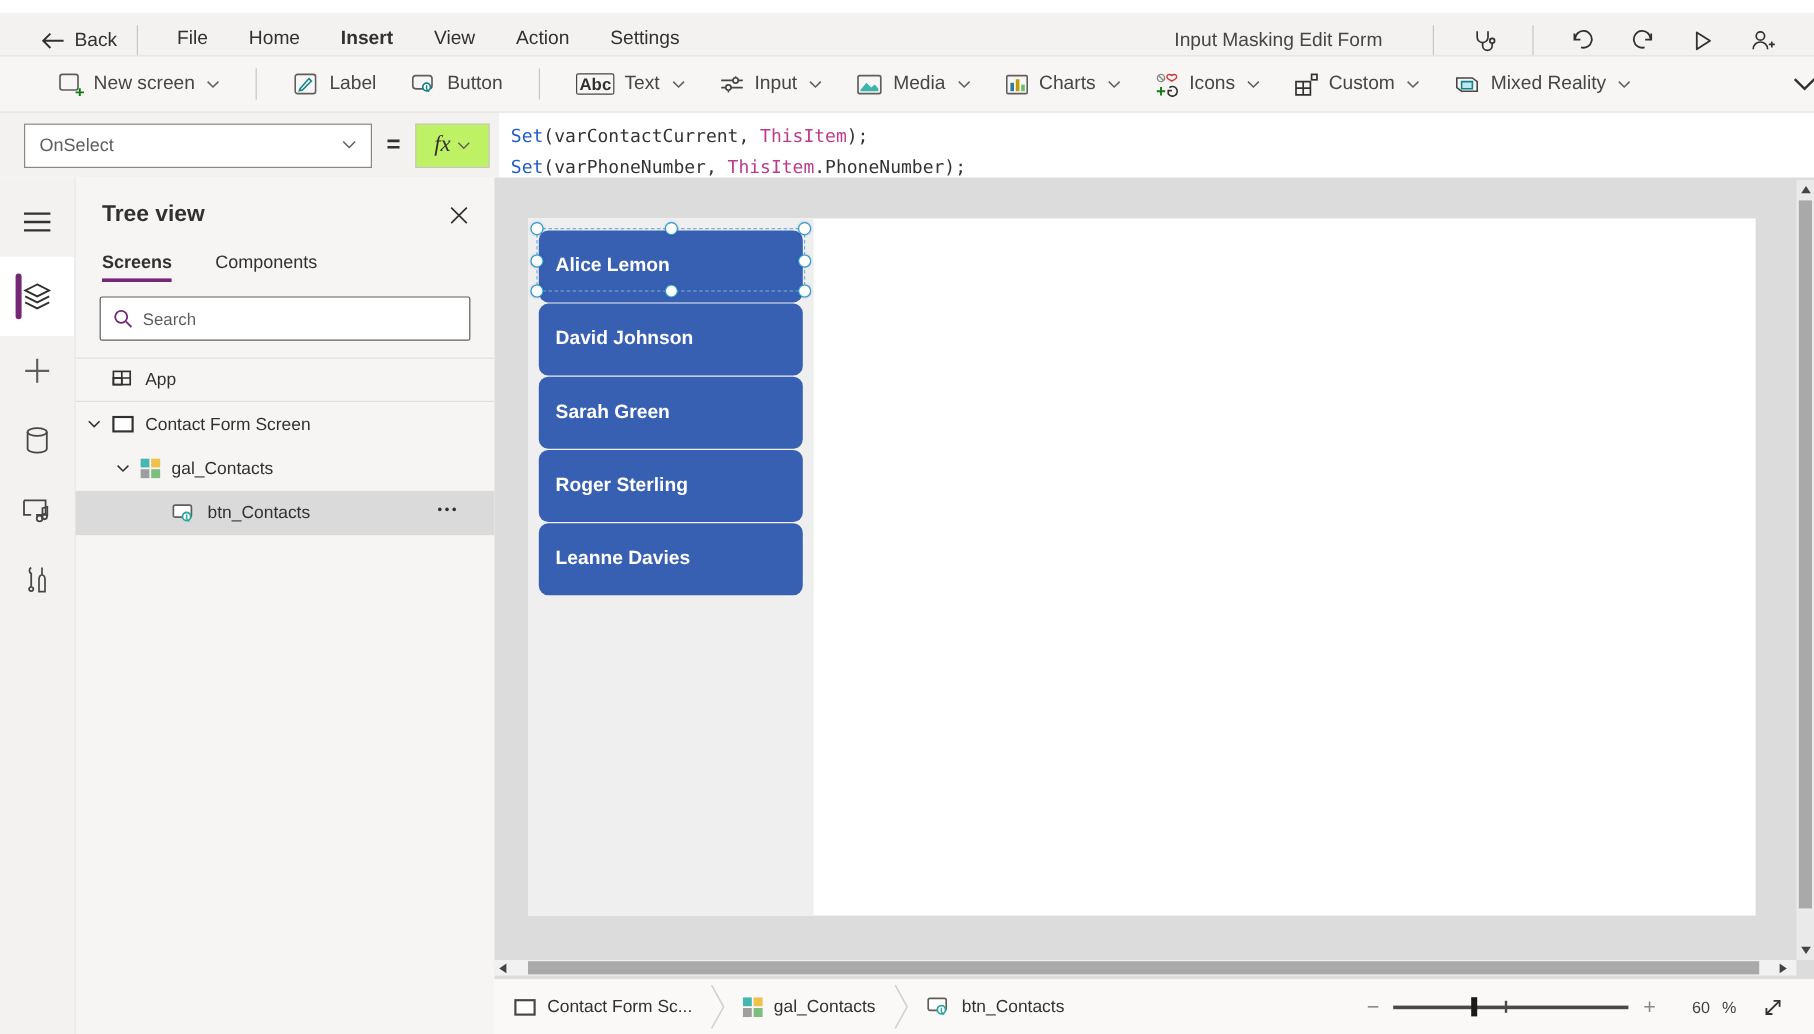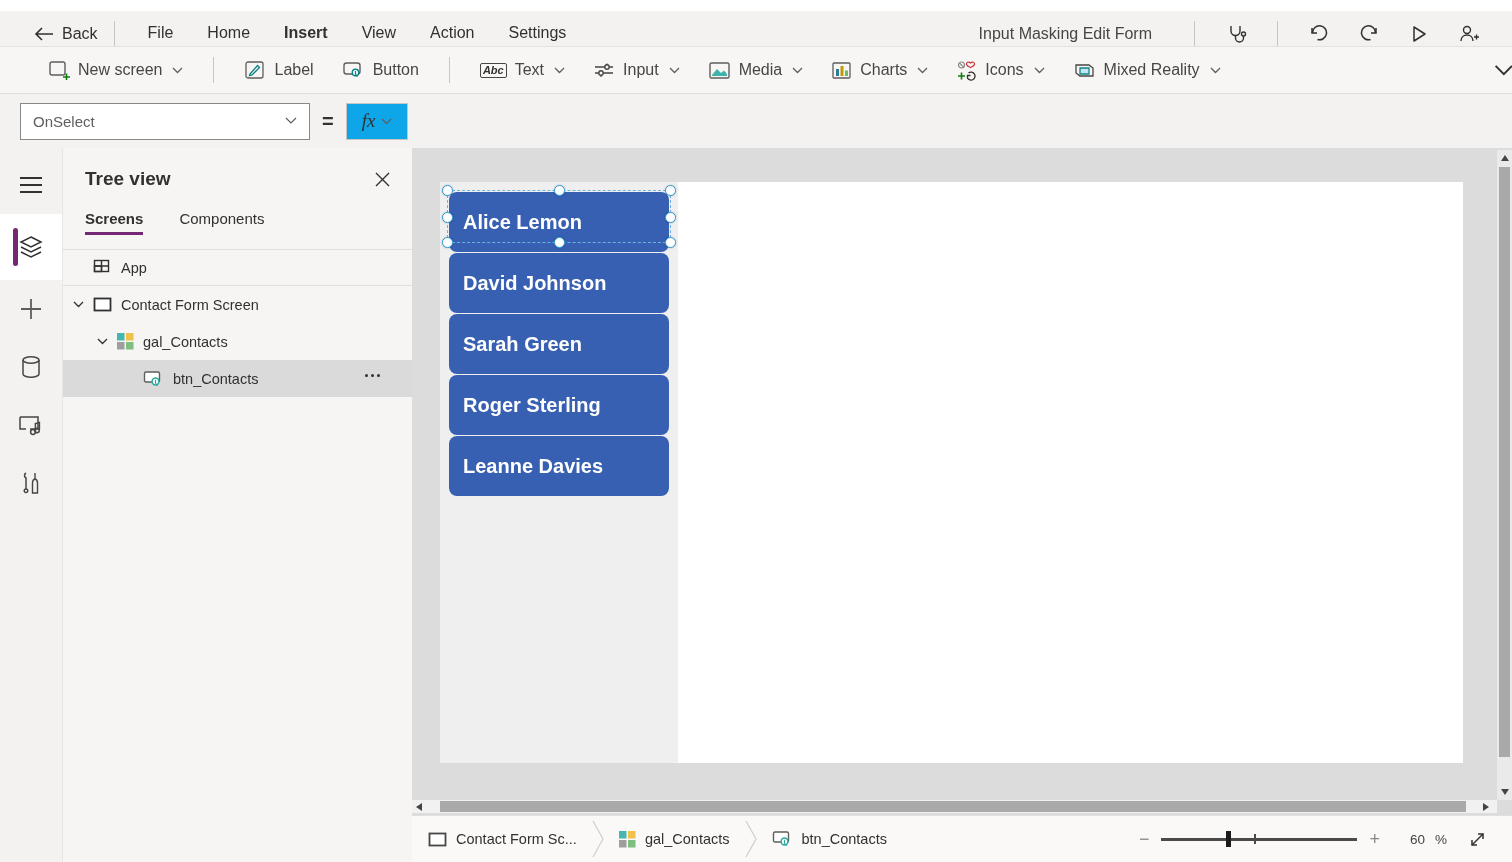"Abc" .abc-box { font-size: 11px -> 14px; font-style: italic -> none }
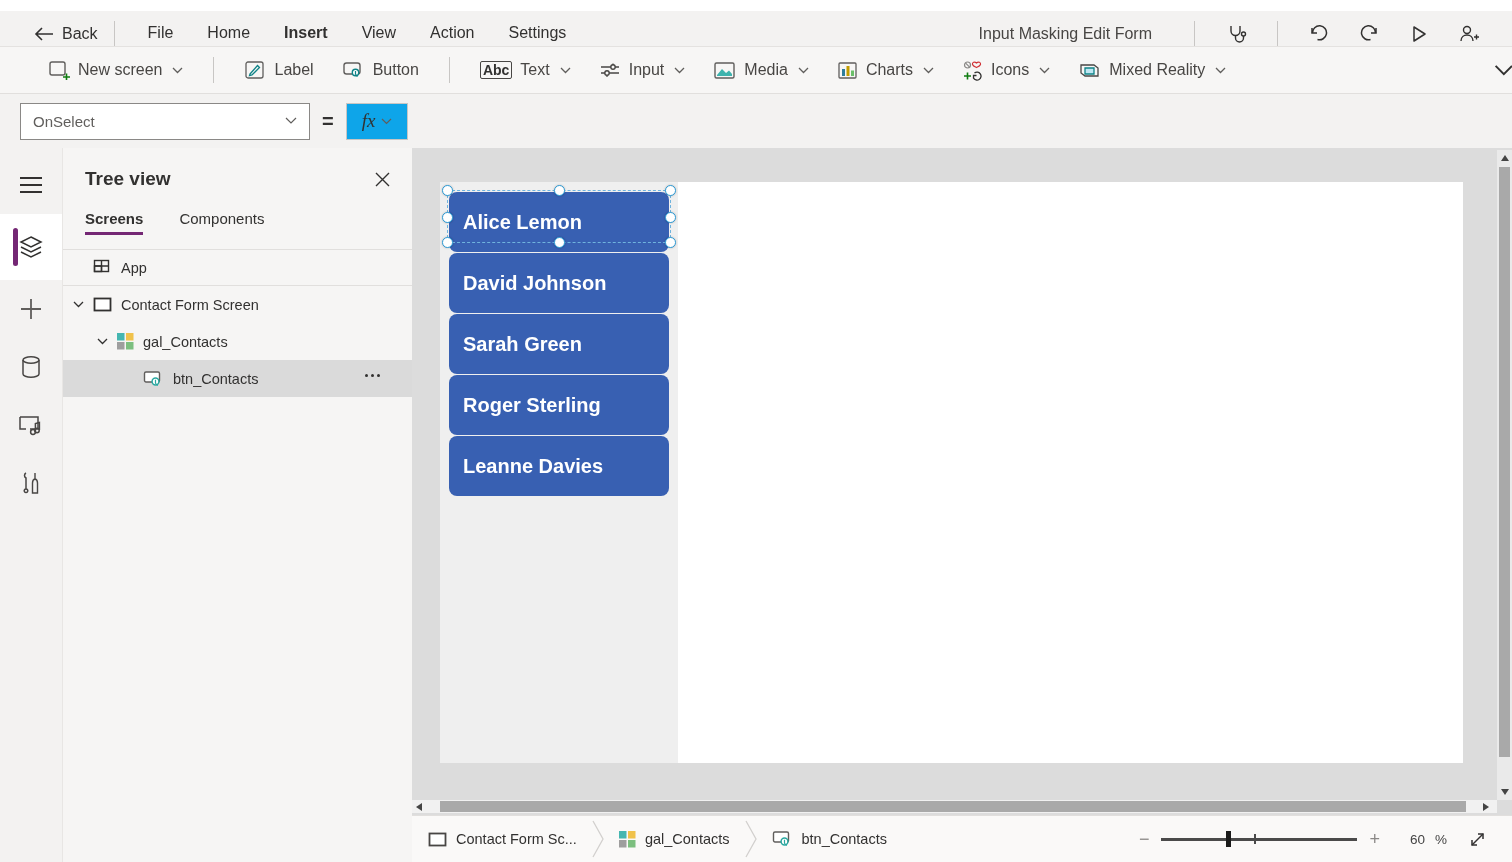"Custom" div.rib-item { html: none -> <div> <span> <svg> <path></path> <path></path> <rect></rect> </svg> </span> <span>Custom</span> <span> <svg> <path></path> </svg> </span> </div> }
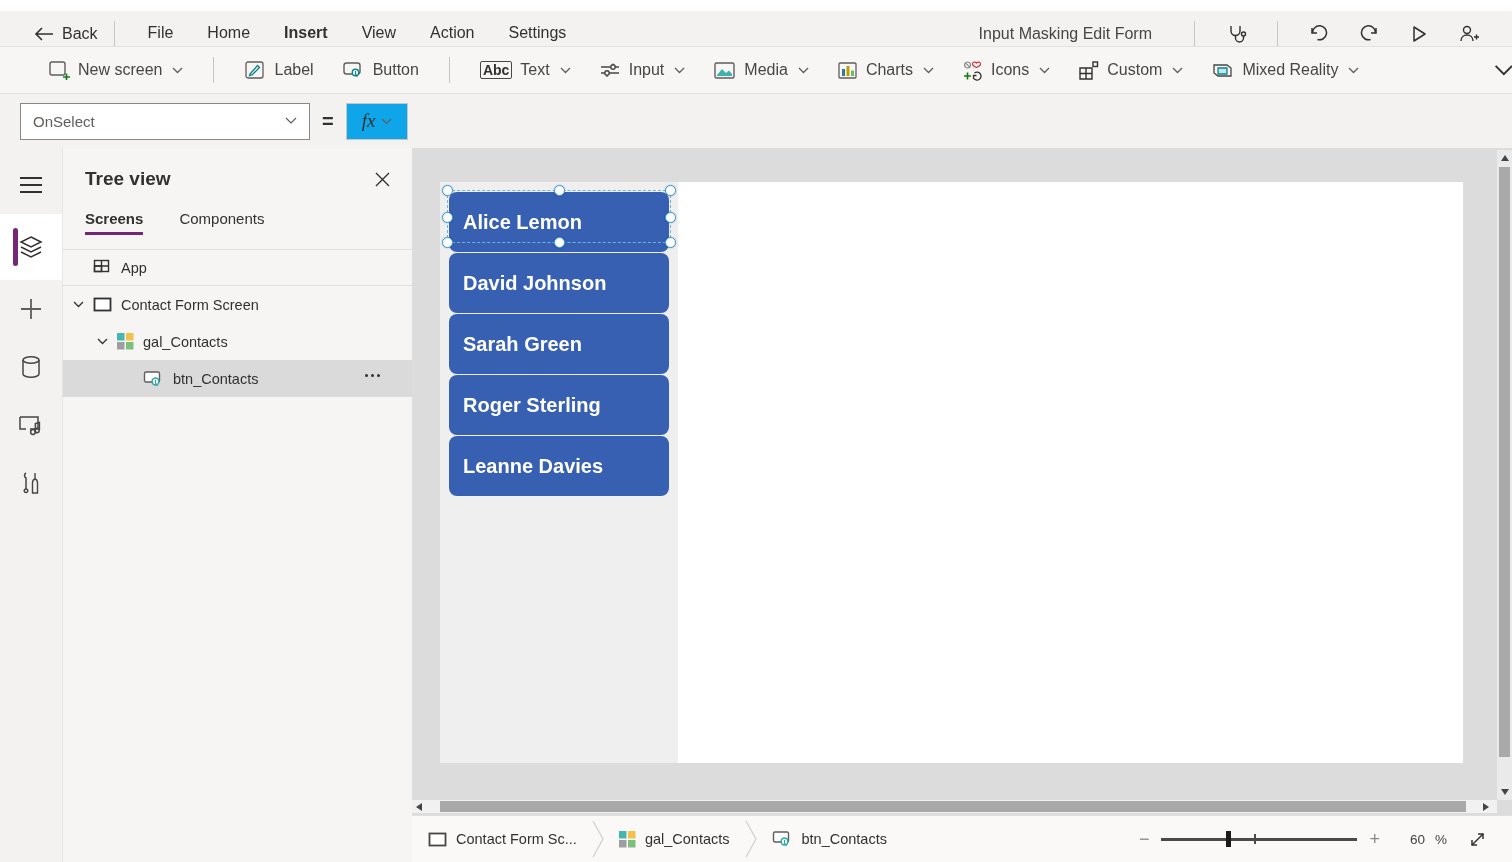"fx" .fx-box { background: #0ea5e9 -> #bef264 }
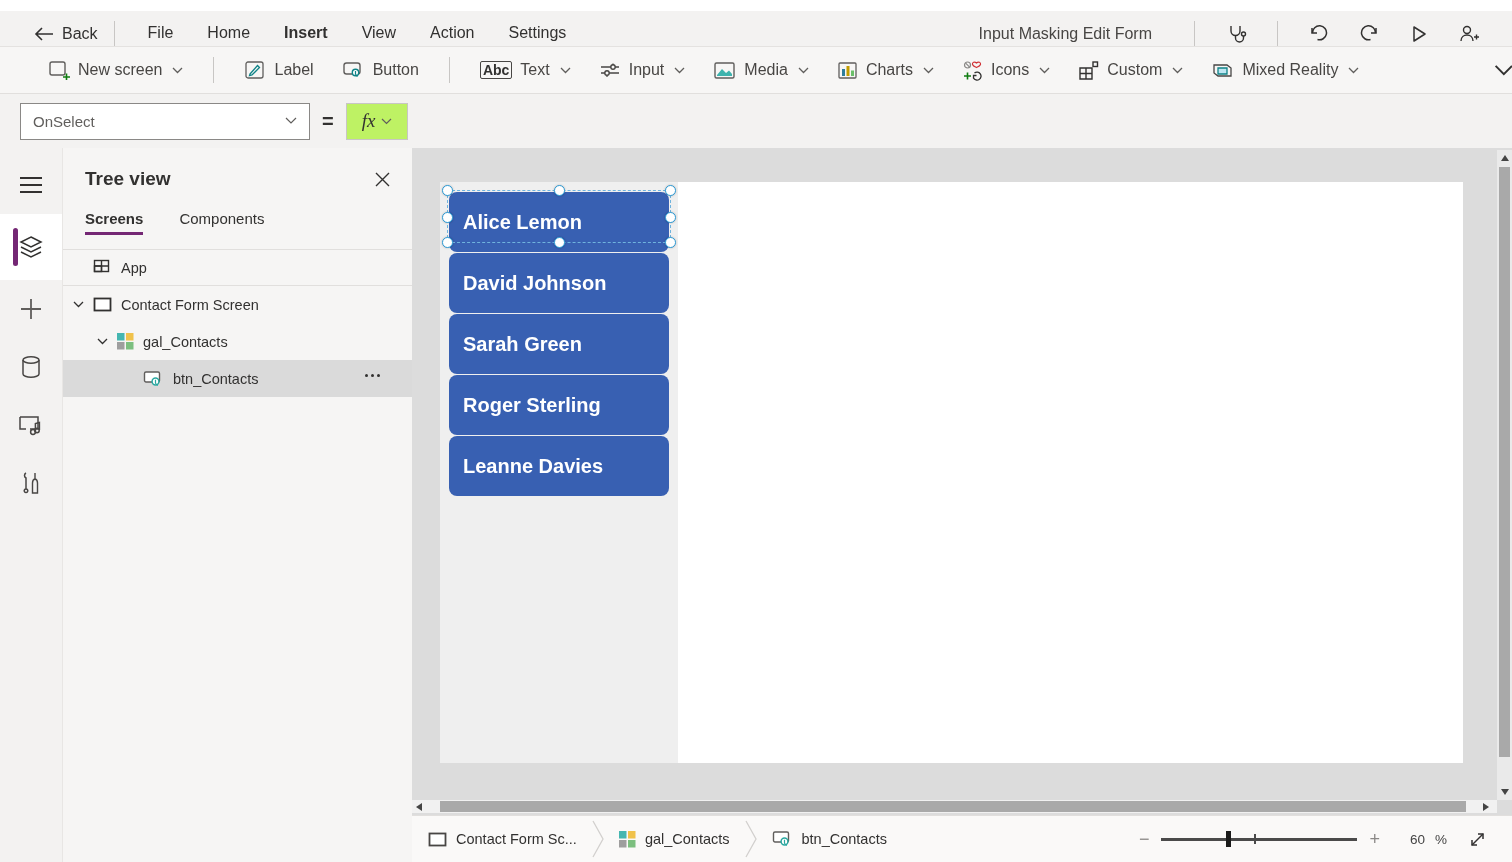"Set(varContactCurrent, ThisItem);" div.formula-edit { html: none -> <div> <div><span>Set</span><span>(varContactCurrent, </span><span>ThisItem</span><span>);</span></div> <div><span>Set</span><span>(varPhoneNumber, </span><span>ThisItem</span><span>.PhoneNumber);</span></div> </div> }
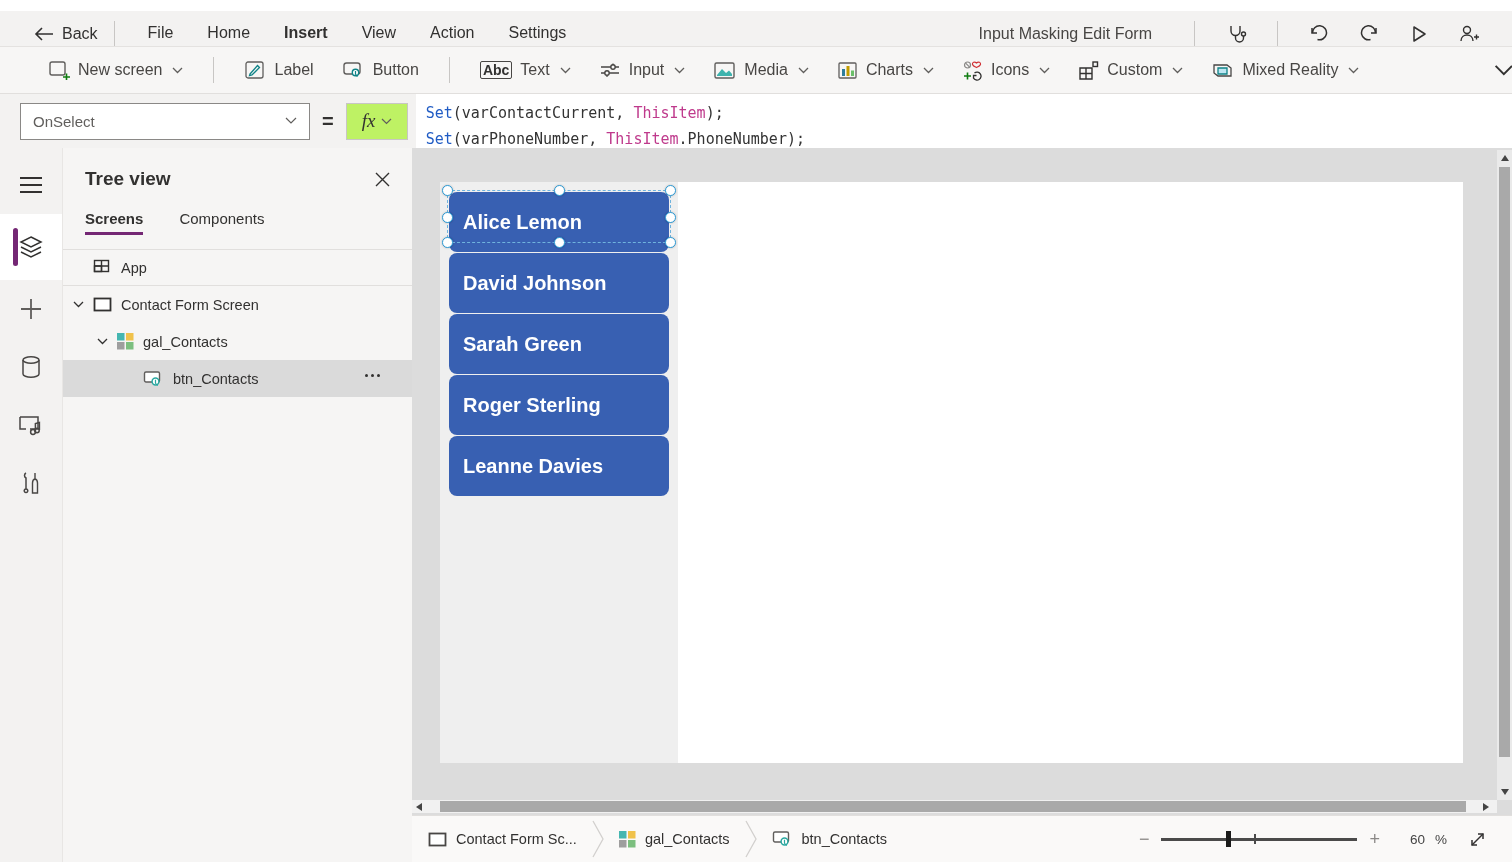"Alice Lemon" .gal-btn { font-size: 20px -> 16px }
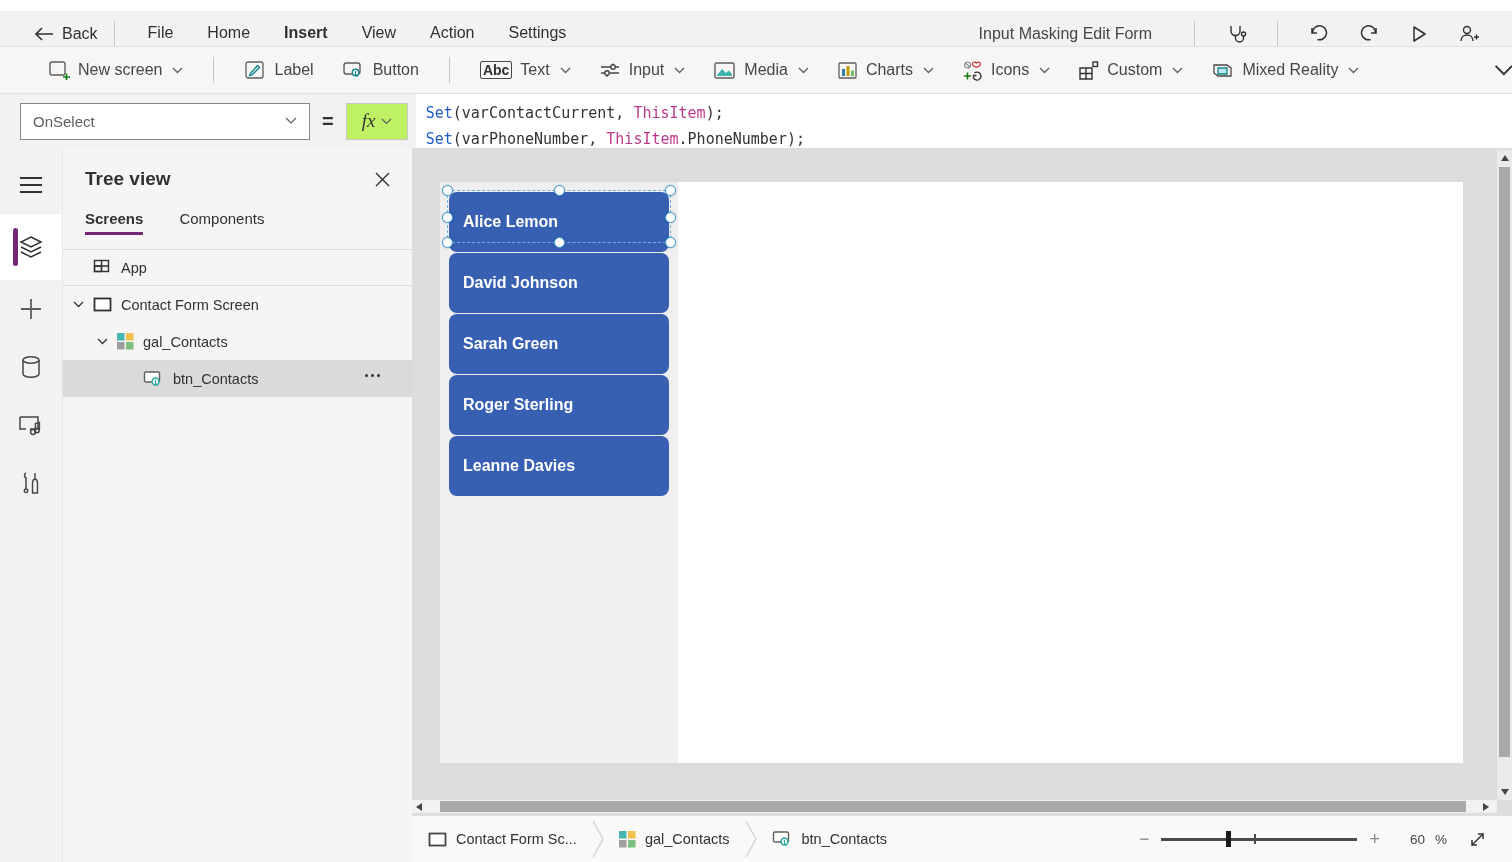"Search" div.search-box { html: none -> <div> <span> <svg> <circle></circle> <path></path> </svg> </span> <input> </div> }
